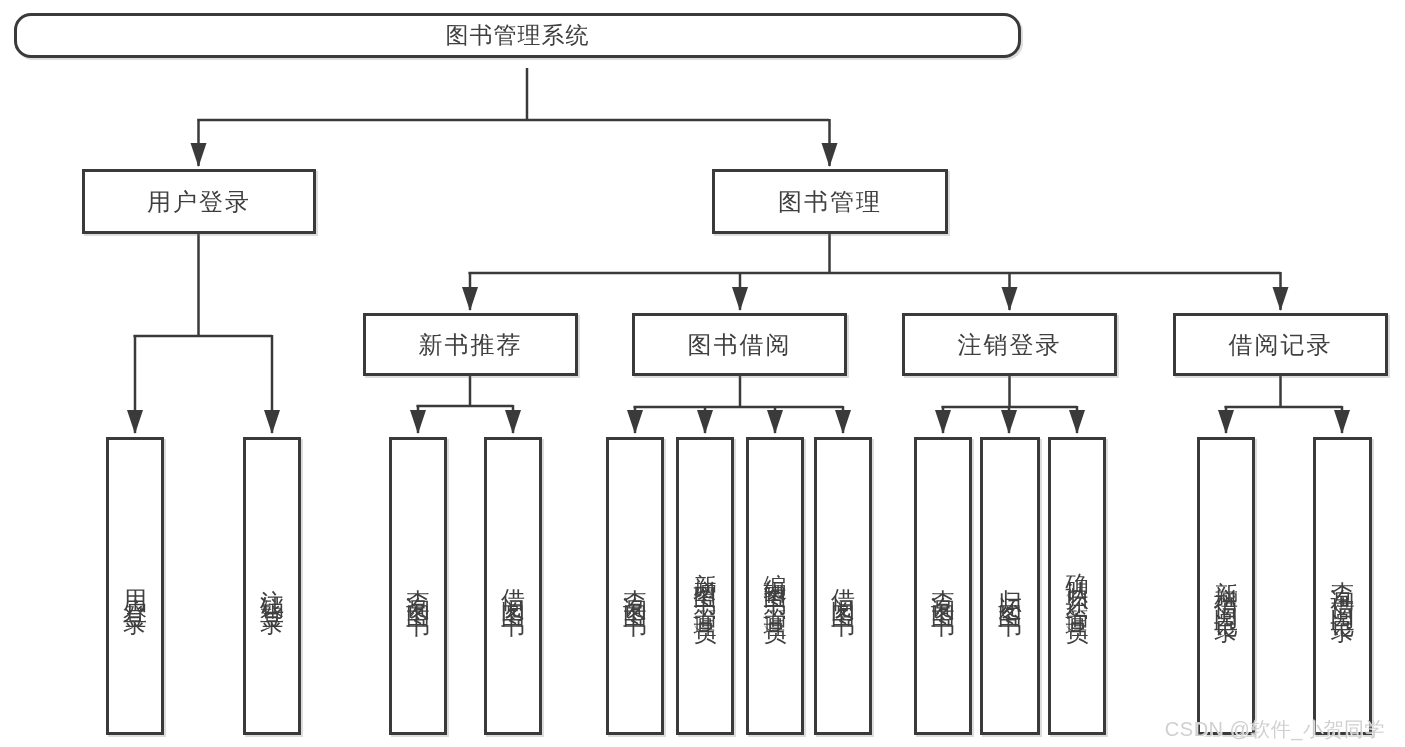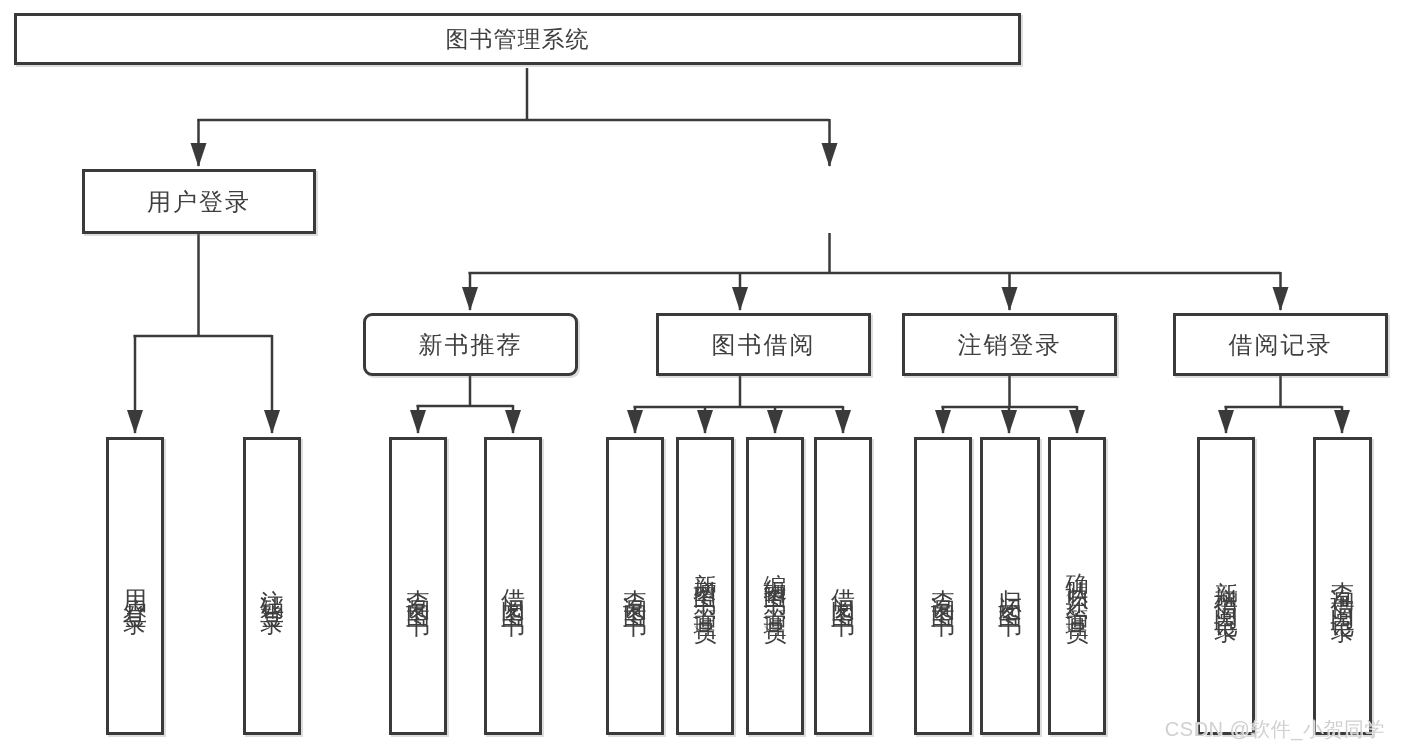"图书管理系统" div.node { border-radius: none -> 17px; height: 52px -> 45px }
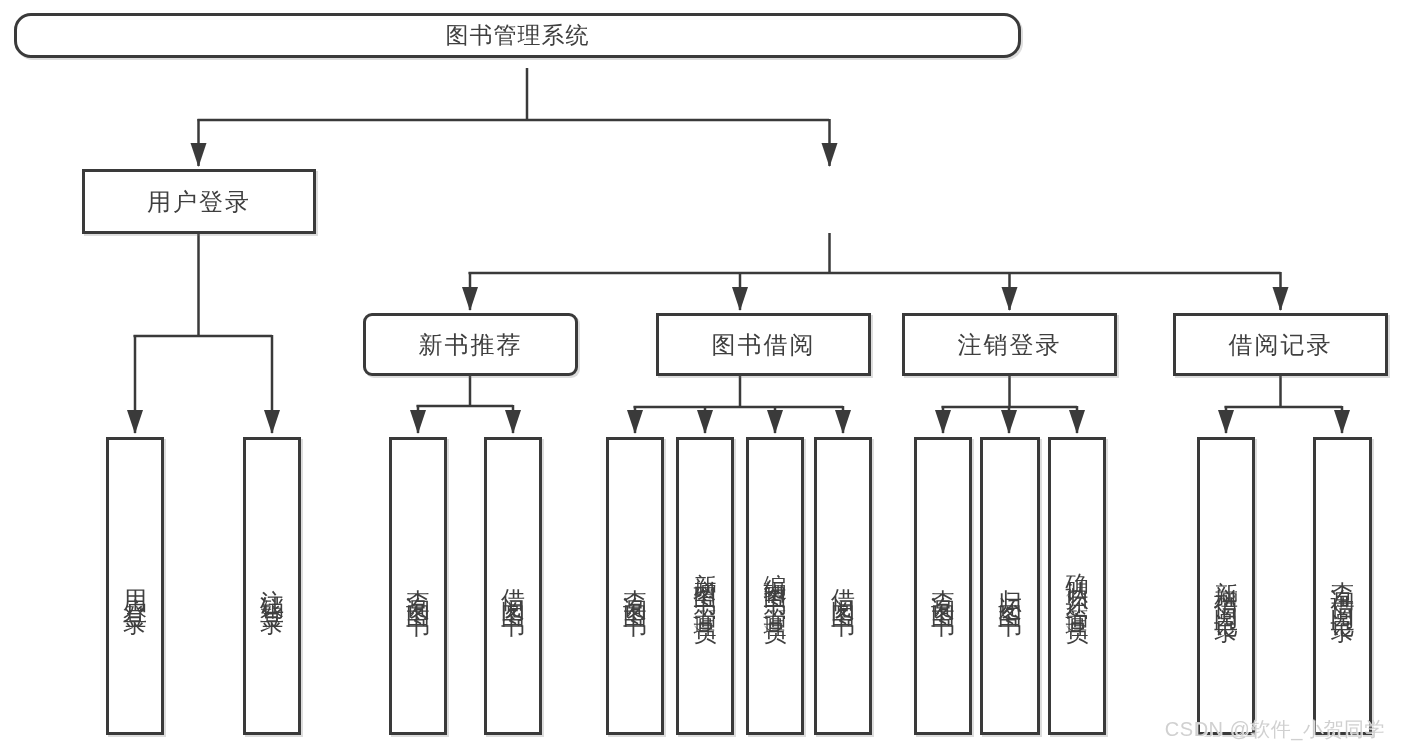"图书管理" div.node { html: none -> <div>图书管理</div> }
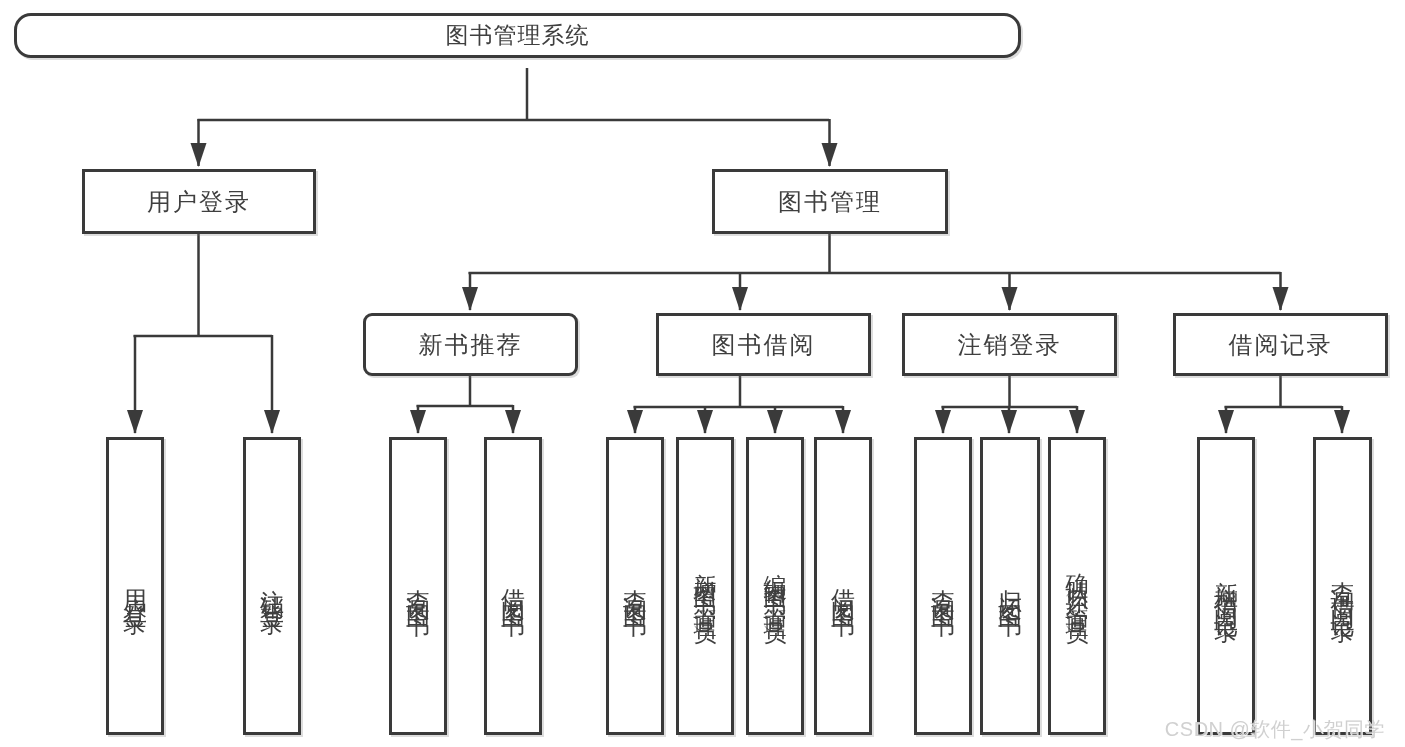"新书推荐" div.node { border-radius: 9px -> none }
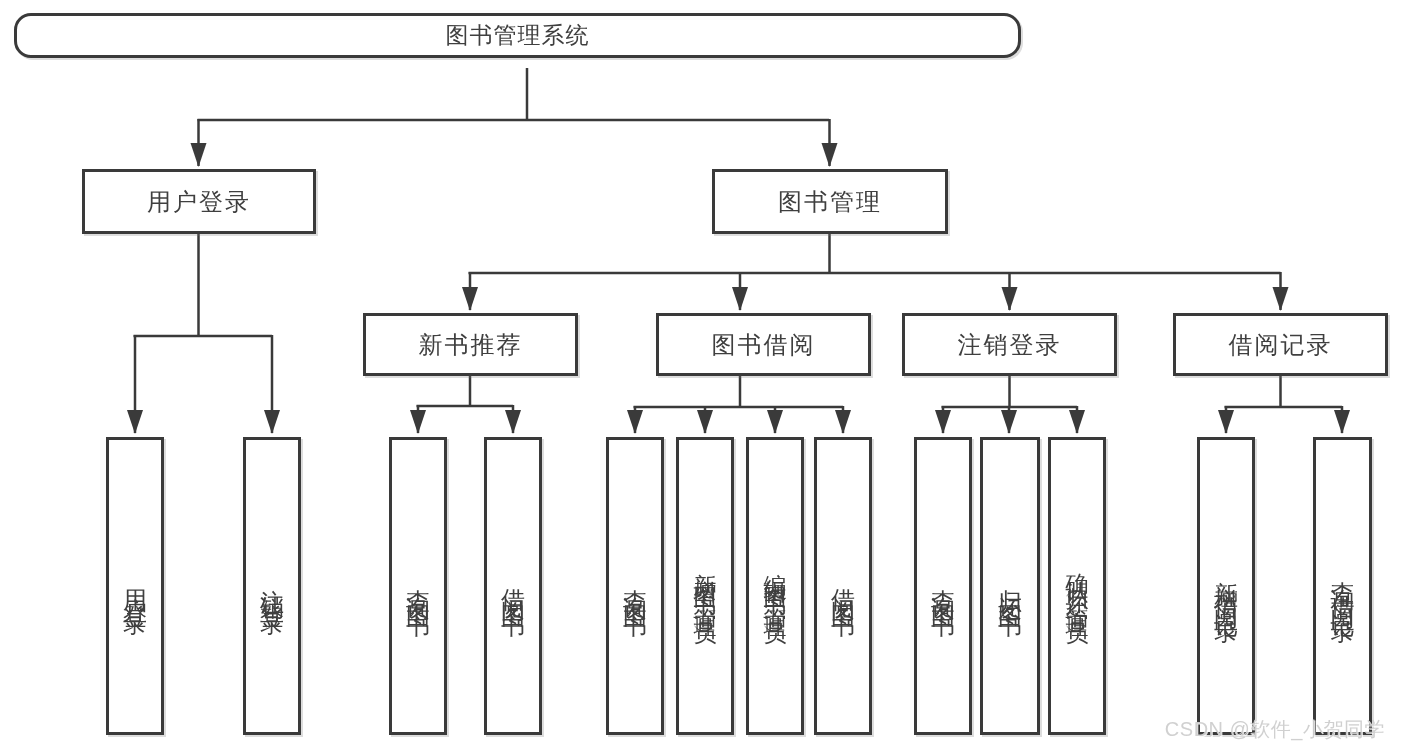"图书借阅" div.node { margin-left: 24px -> none }
